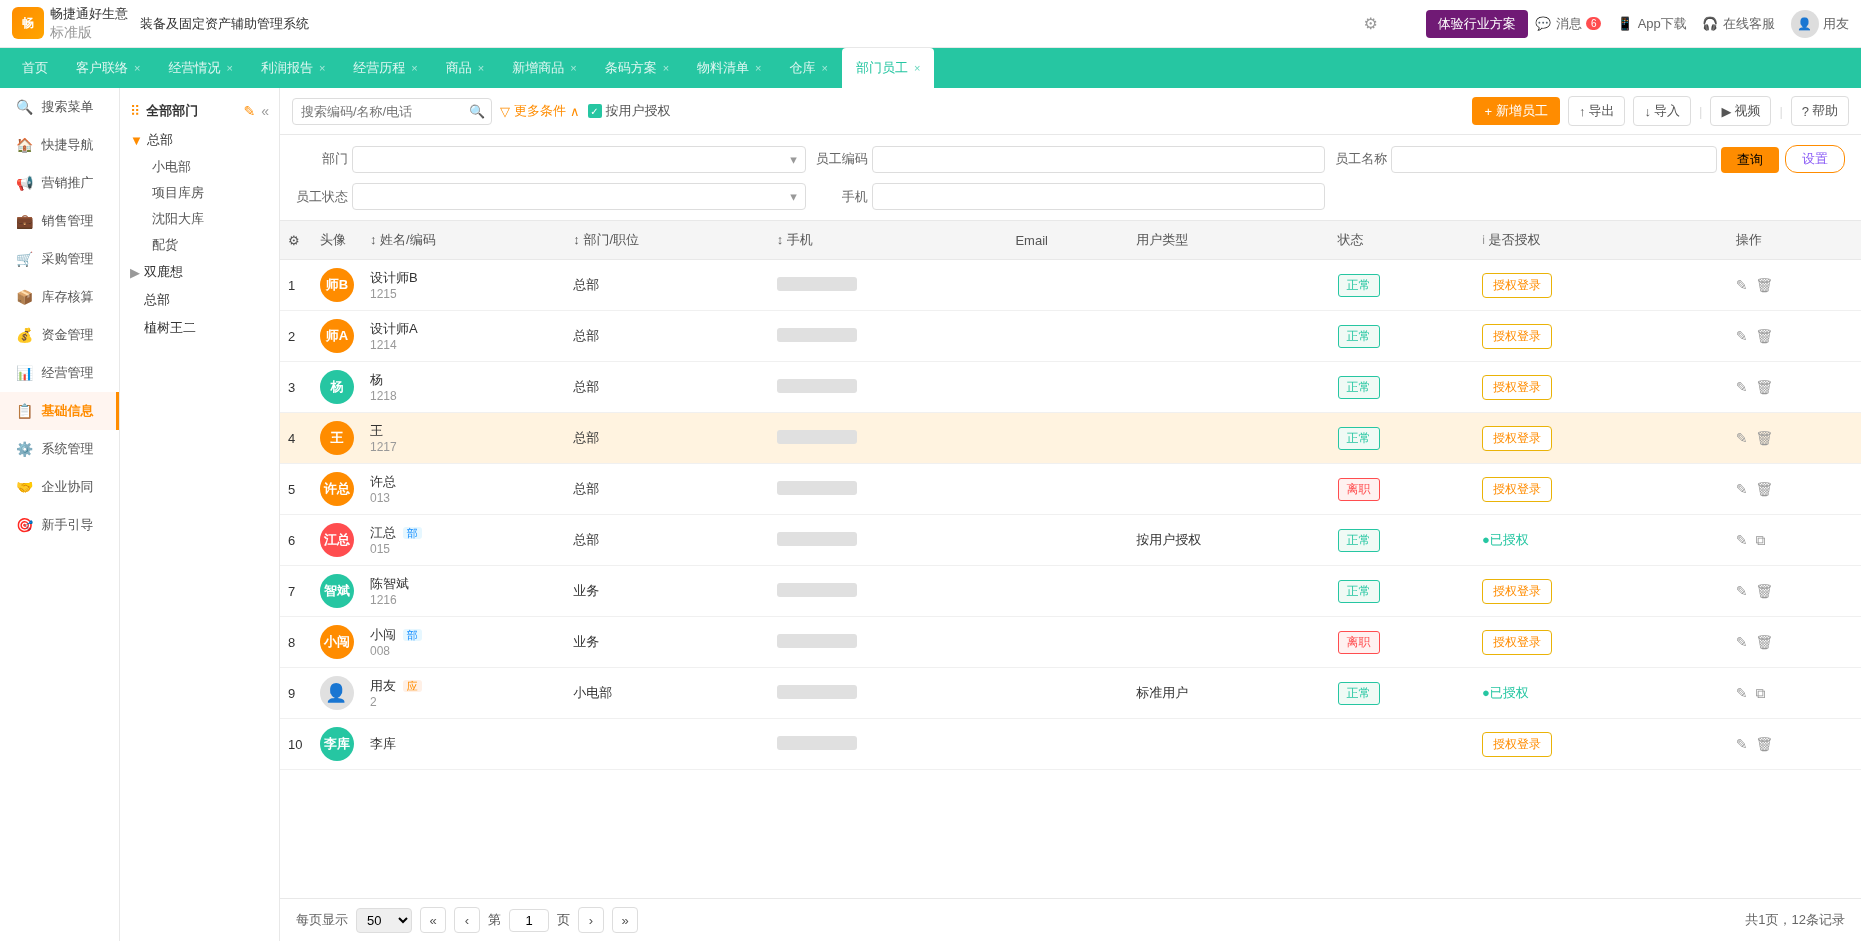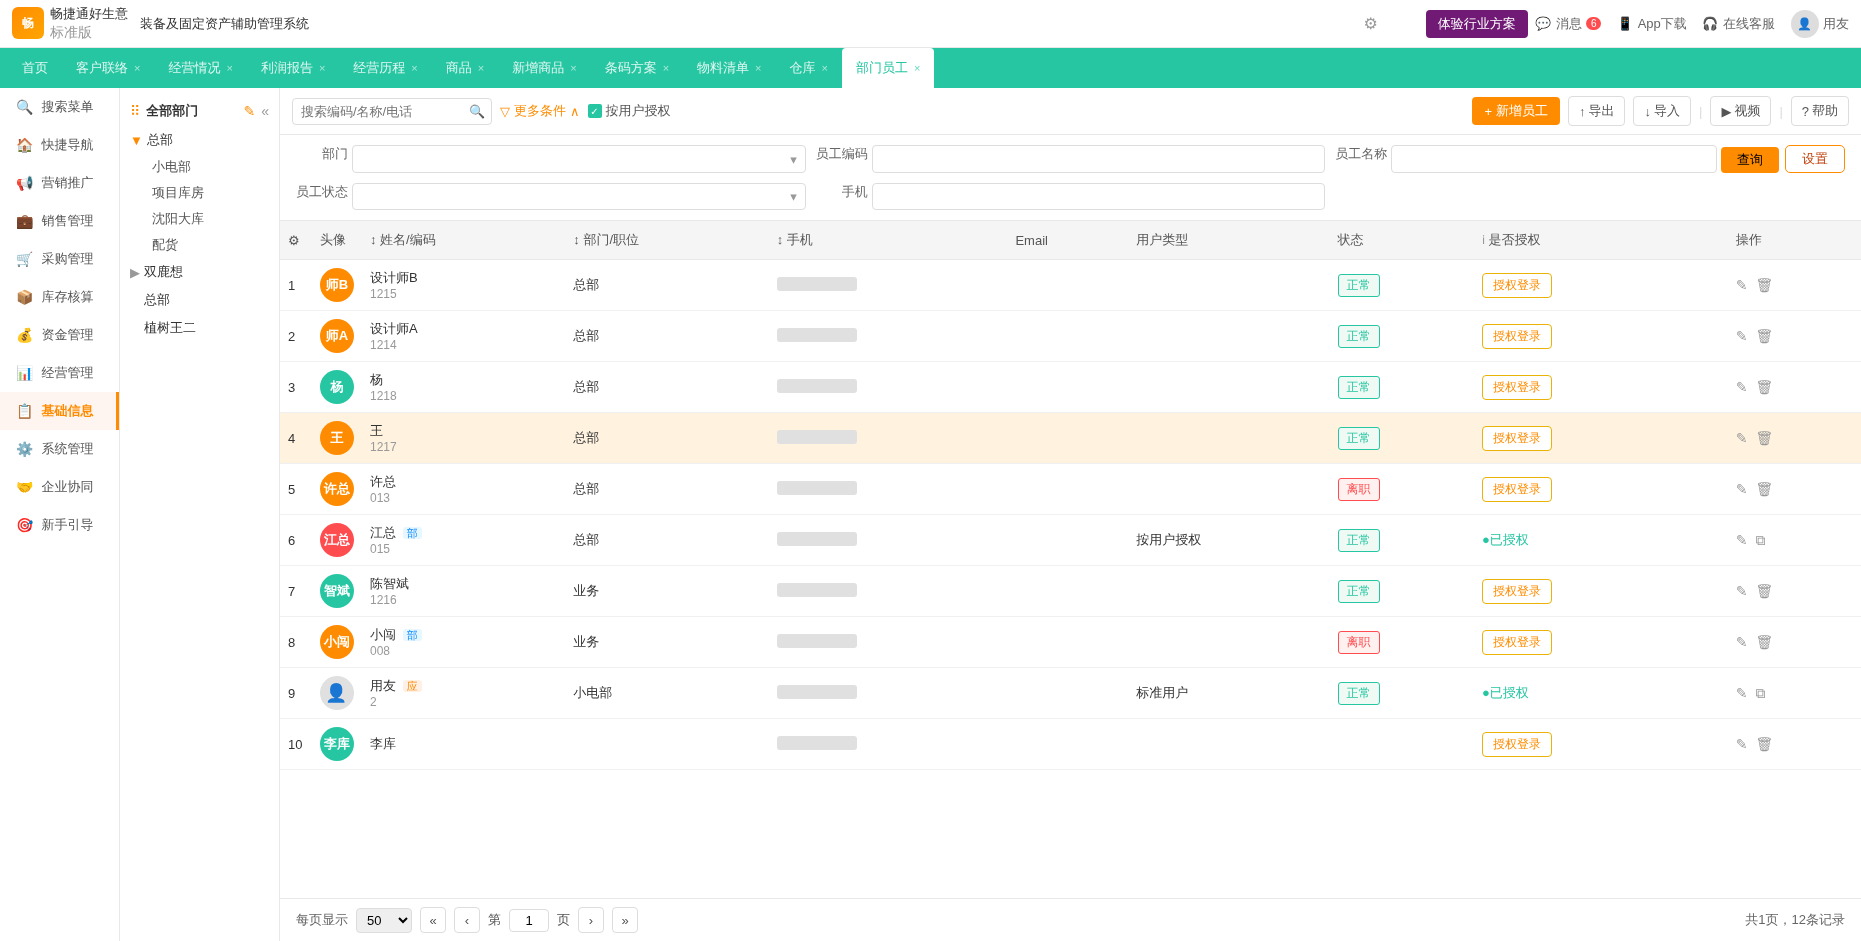"部门" .filter-row { align-items: none -> center }
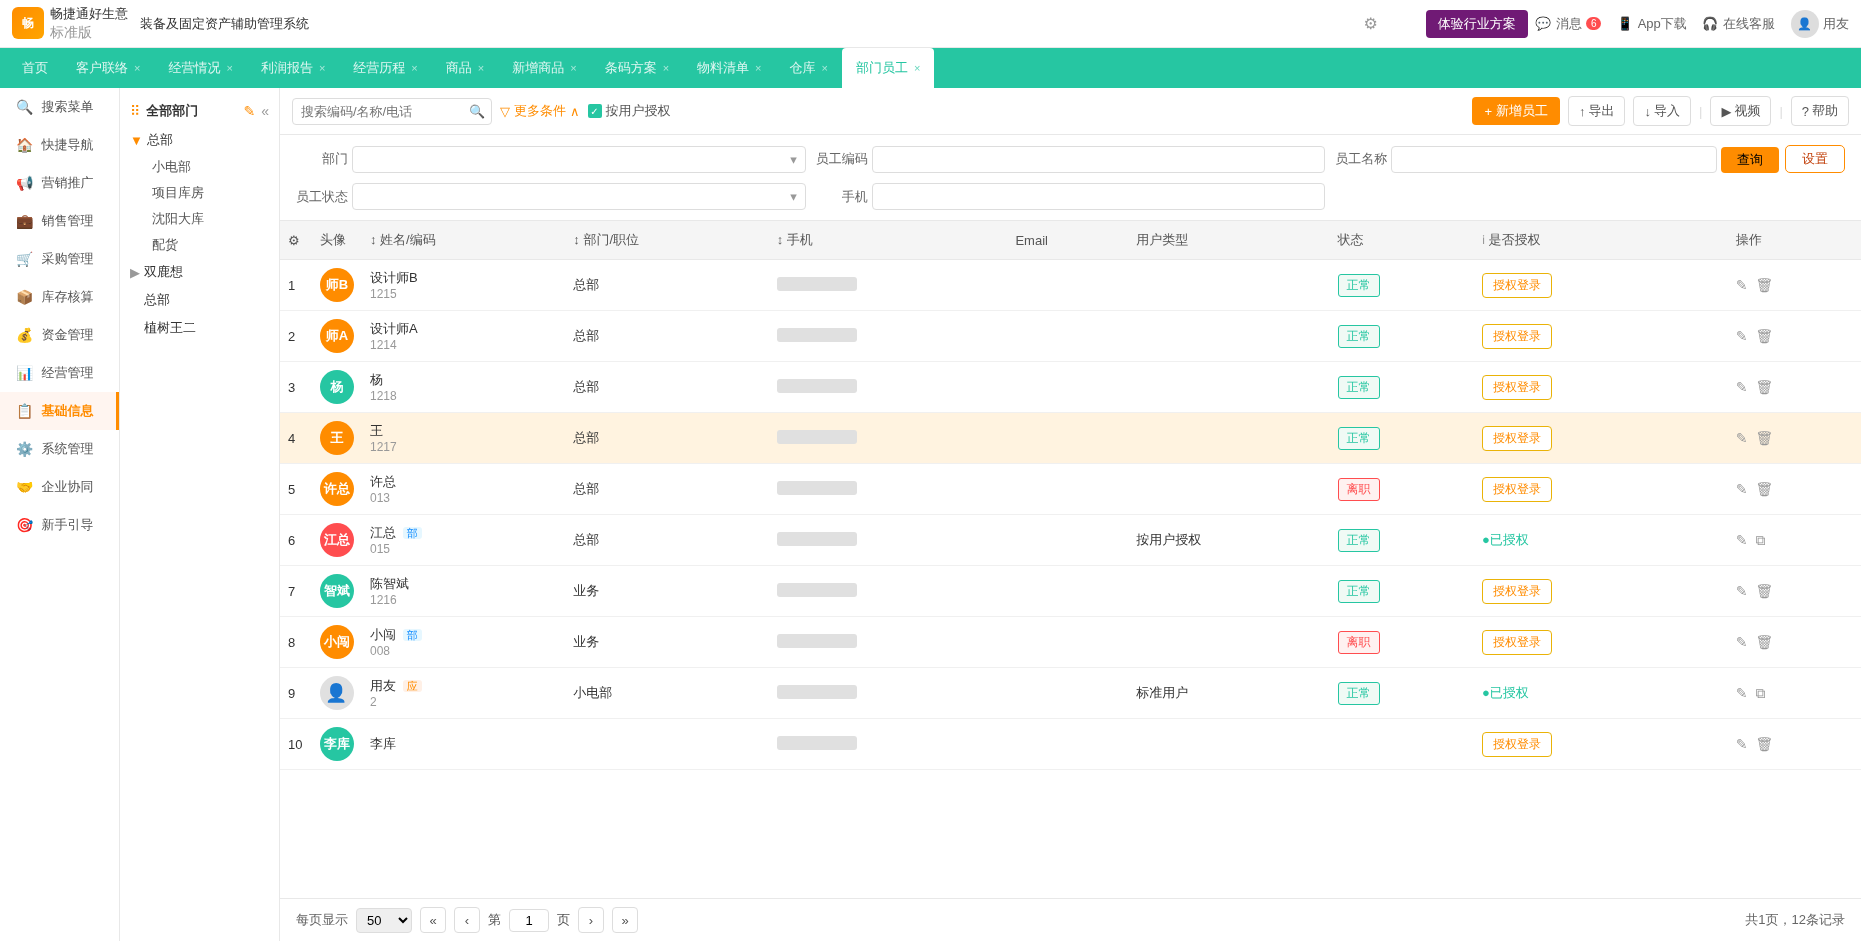"设置" .btn-set { border-radius: 5px -> 12px; color: #c2410c -> #8b5cf6 }
